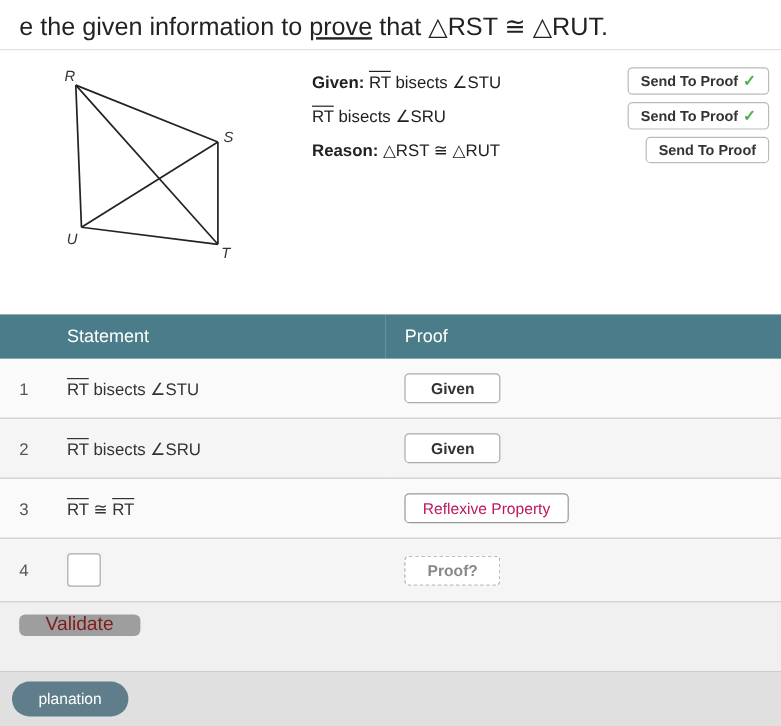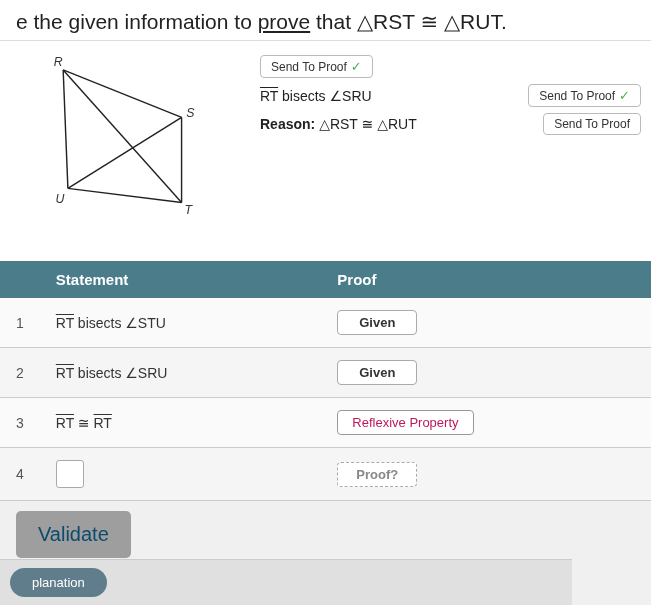"Given: RT bisects ∠STU" span { html: none -> <span><strong>Given:</strong> <span>RT</span><span> bisects ∠STU</span></span> }
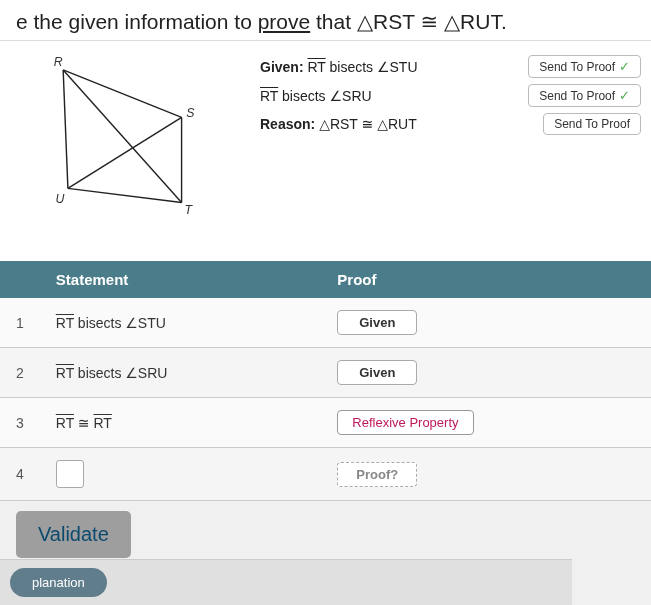"Send To Proof" .send-btn { font-weight: none -> bold }
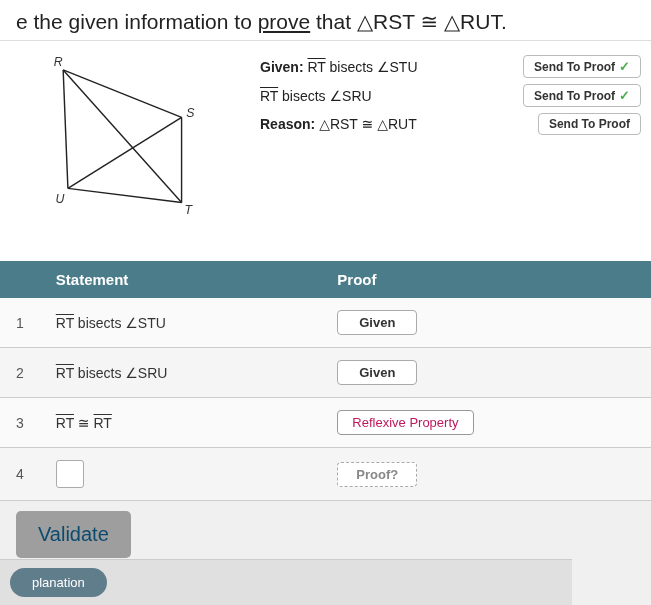"Statement" .proof-table thead th { font-weight: 700 -> 400 }
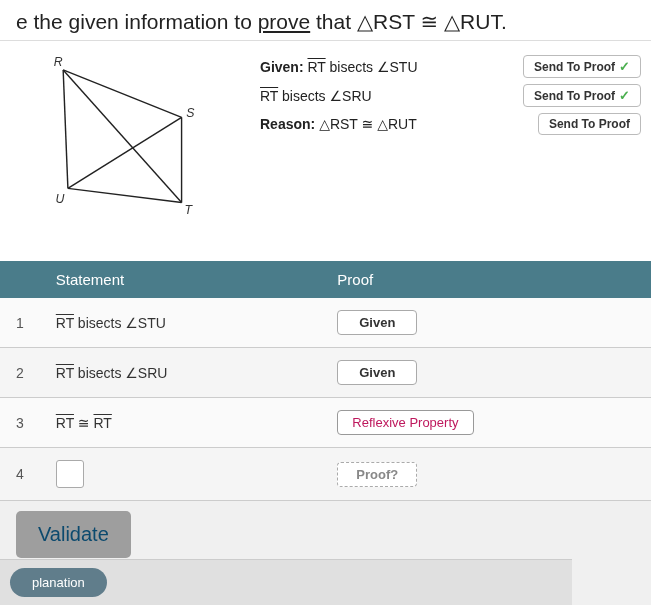"Validate" .validate-btn { color: #0c4a6e -> #7f1d1d; font-size: 20px -> 16px; padding: 12px 22px -> 0 22px }
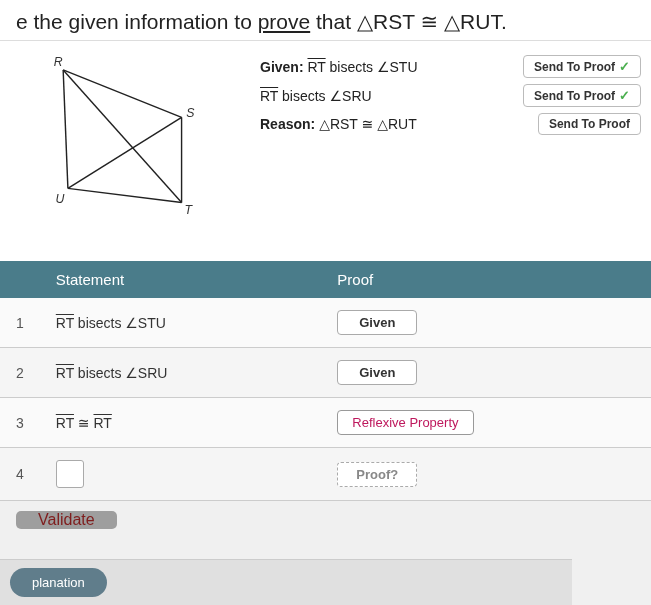"planation" .bottom-bar { width: 572px -> 651px }
